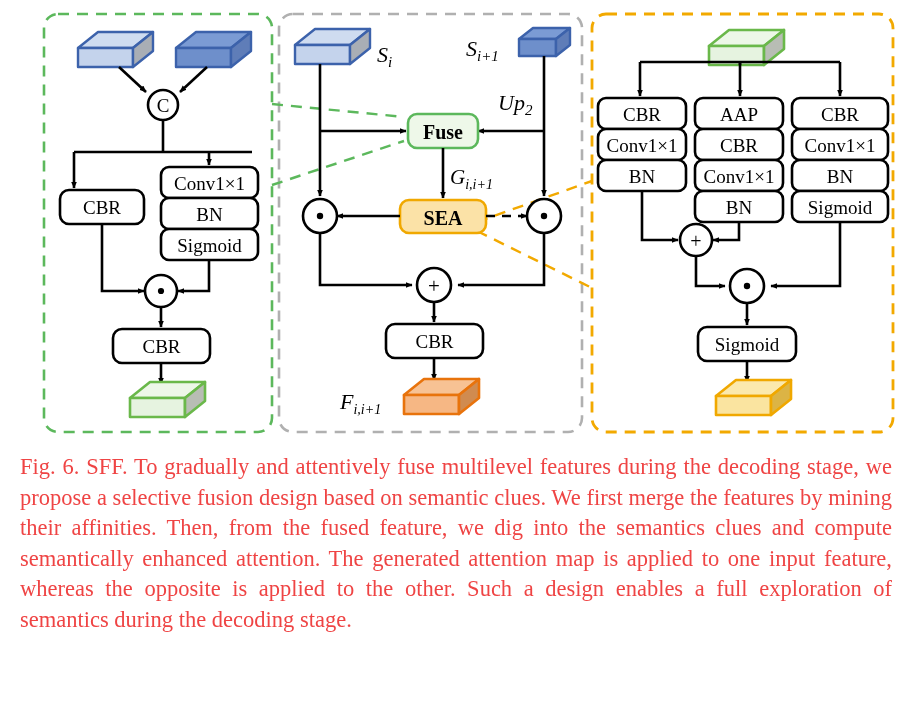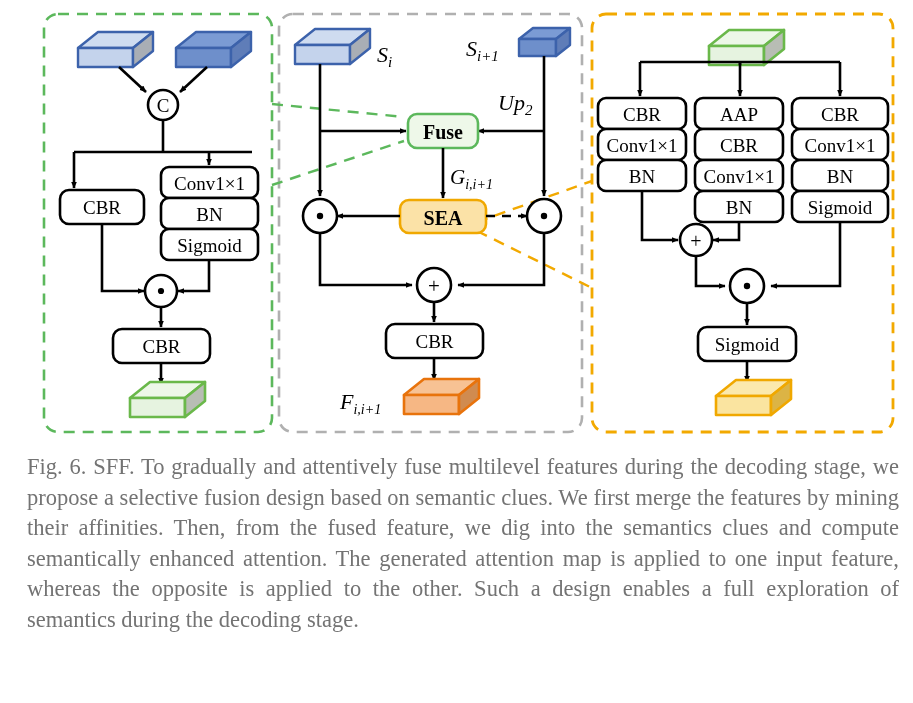"Fig. 6. SFF. To gradually" #caption { color: #737373 -> #ef4444; left: 27px -> 20px }
